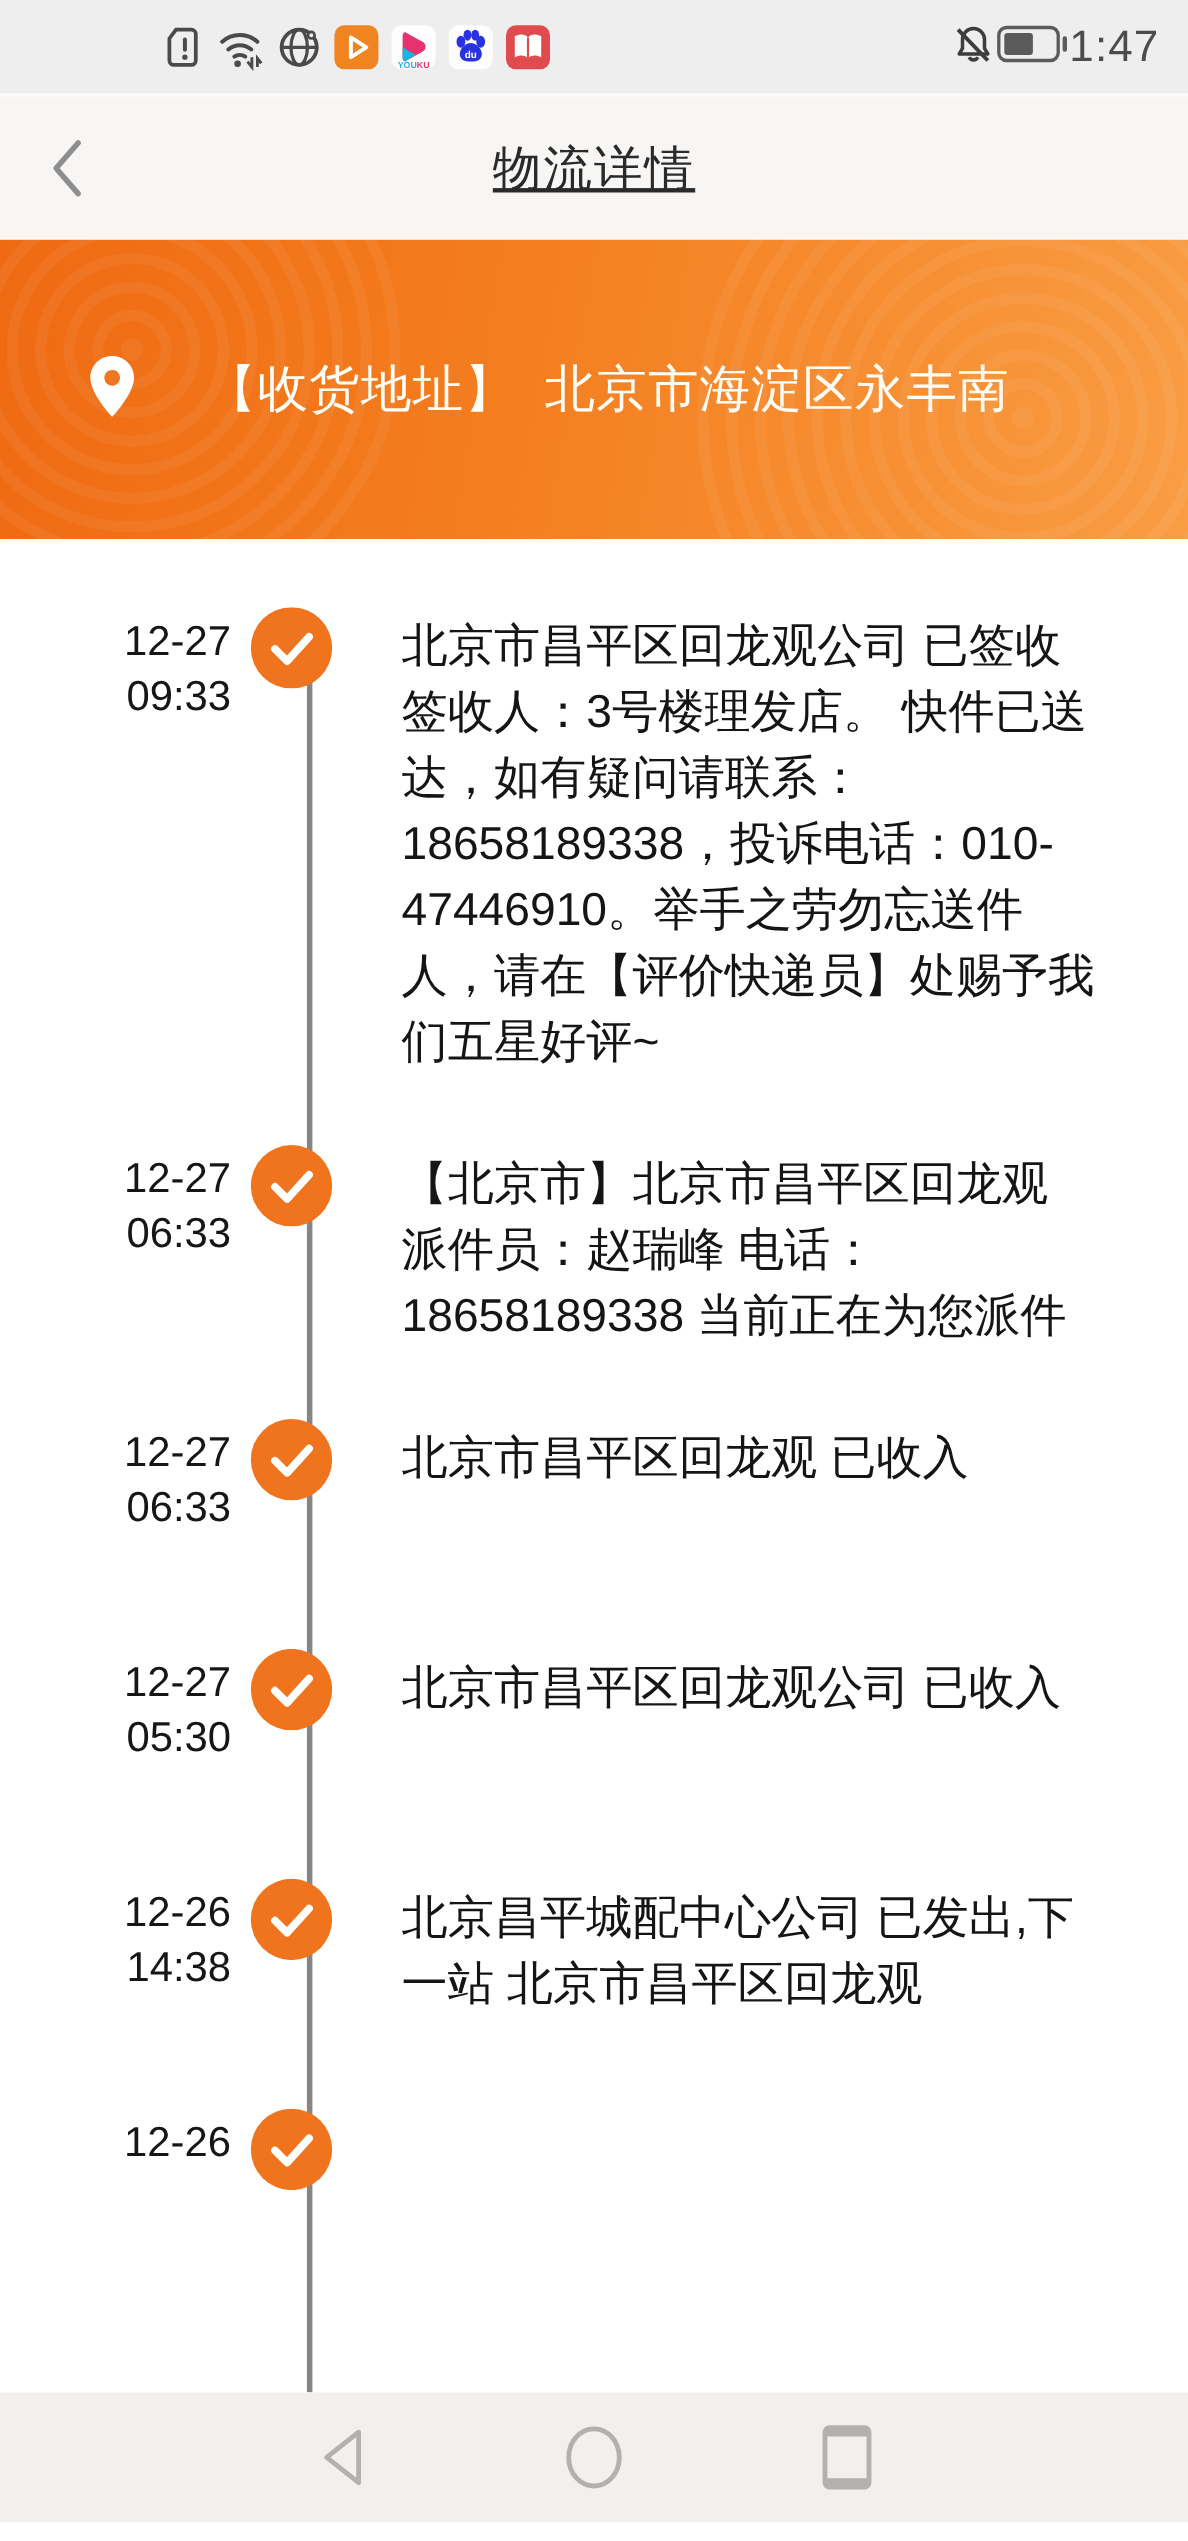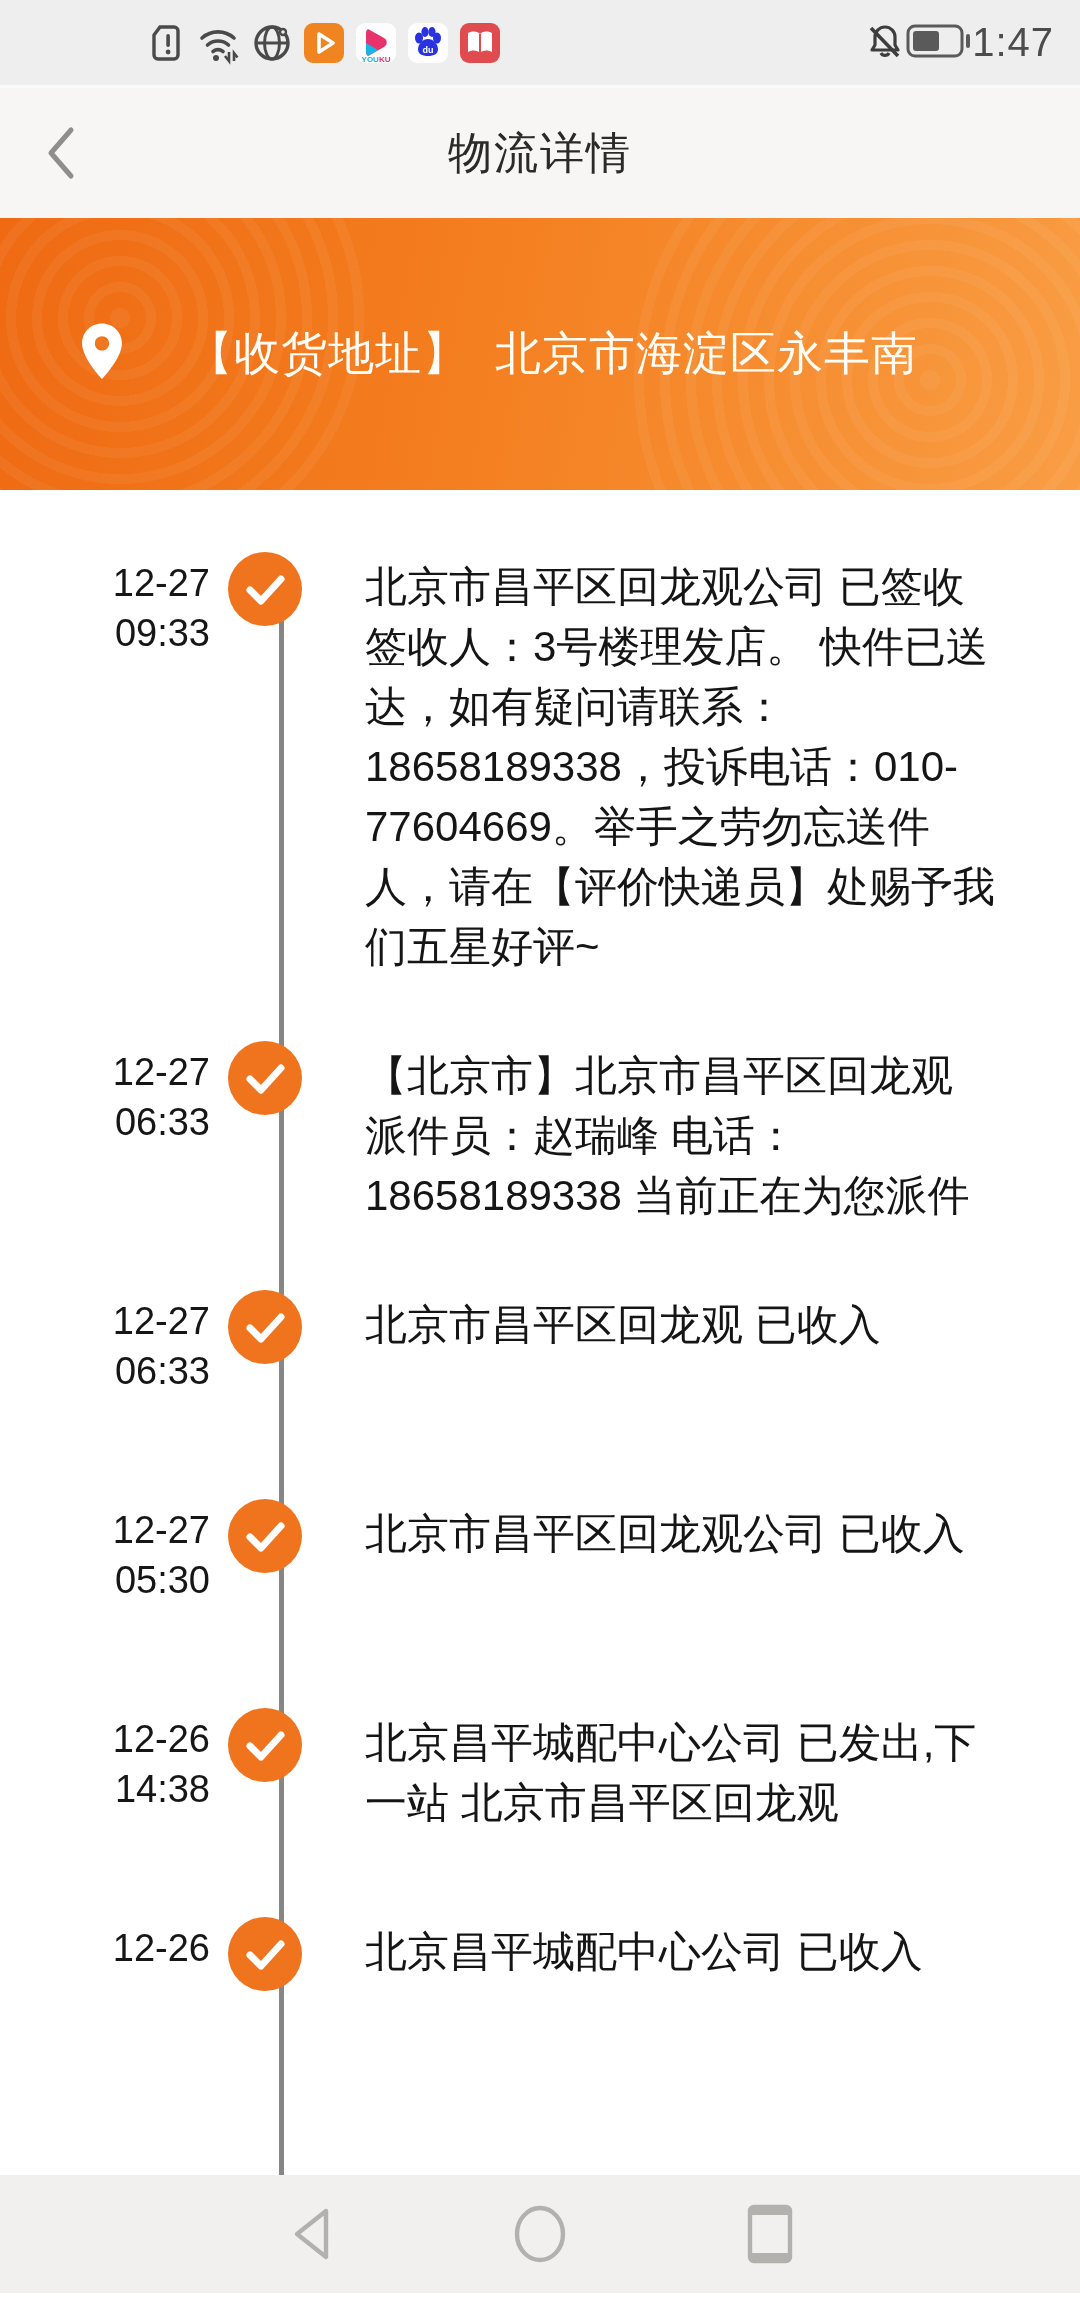"物流详情" .nav-title { text-decoration: none -> underline }
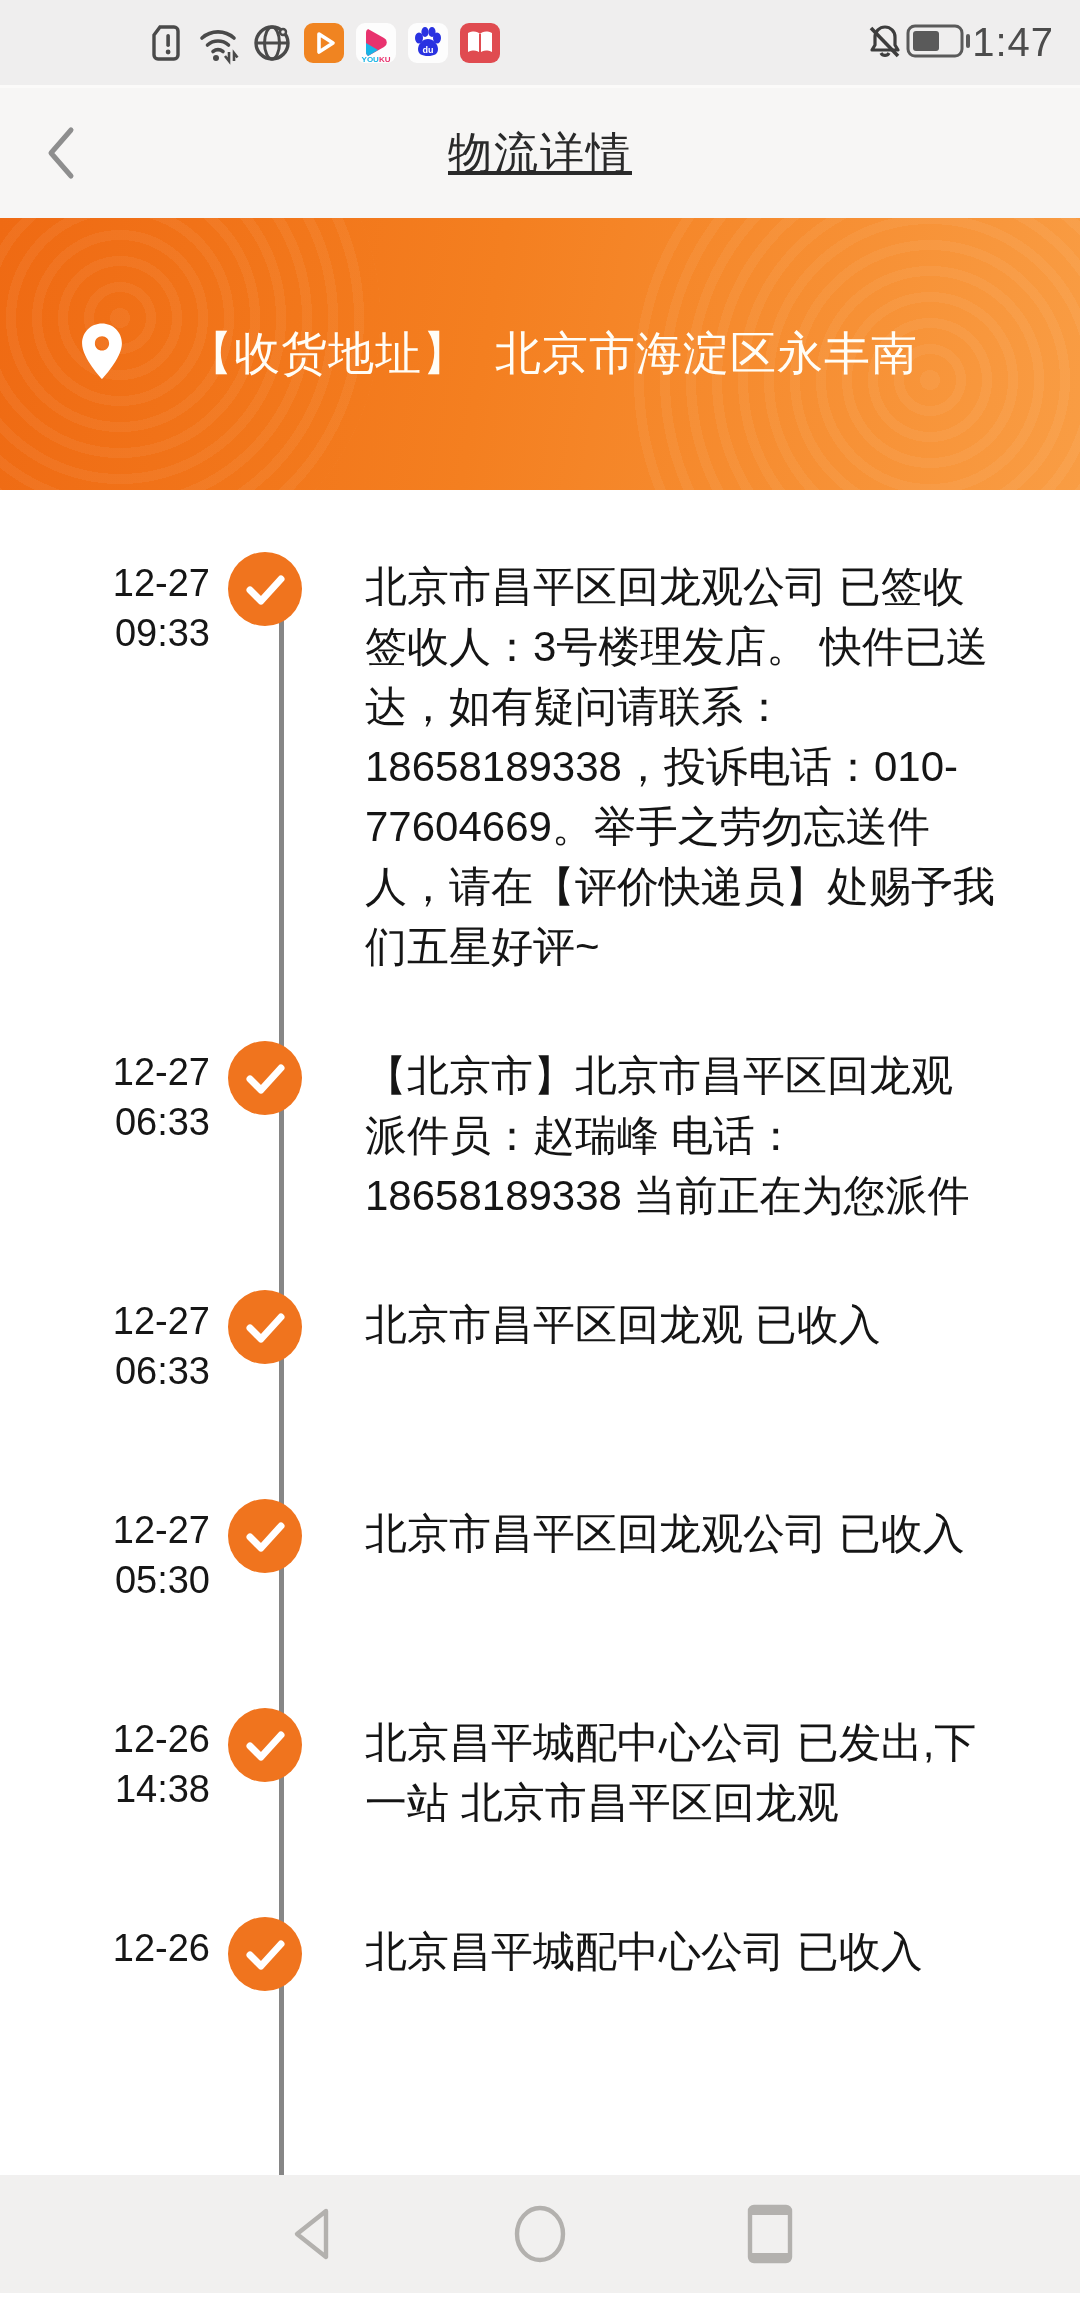"北京市昌平区回龙观公司 已签收 签收人：3号楼理发店。" div.txt { text: 010-77604669 -> 010-47446910 }
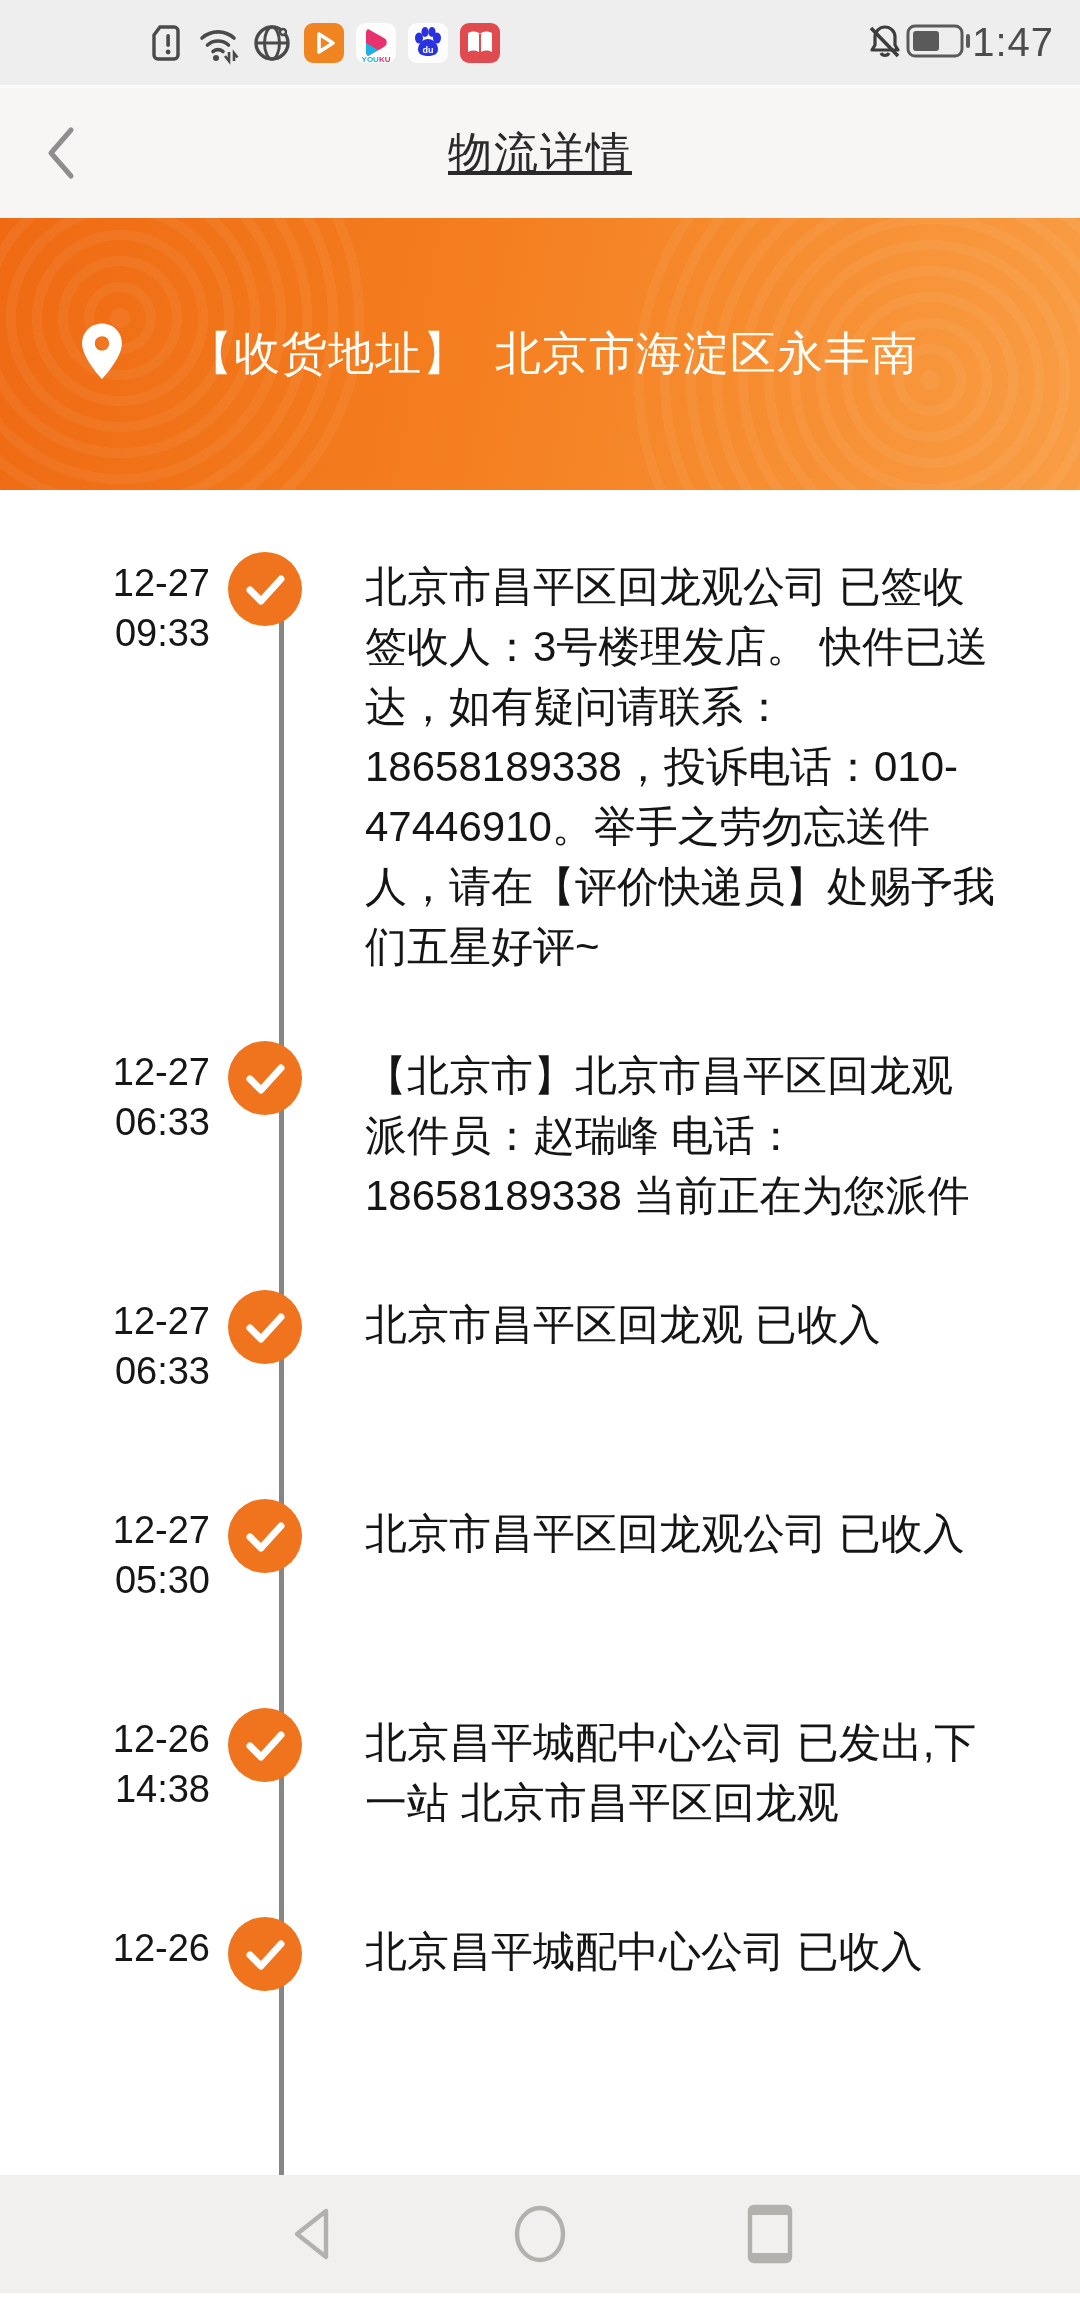"北京昌平城配中心公司 已收入" div.txt { html: <div>北京昌平城配中心公司 已收入</div> -> none }
